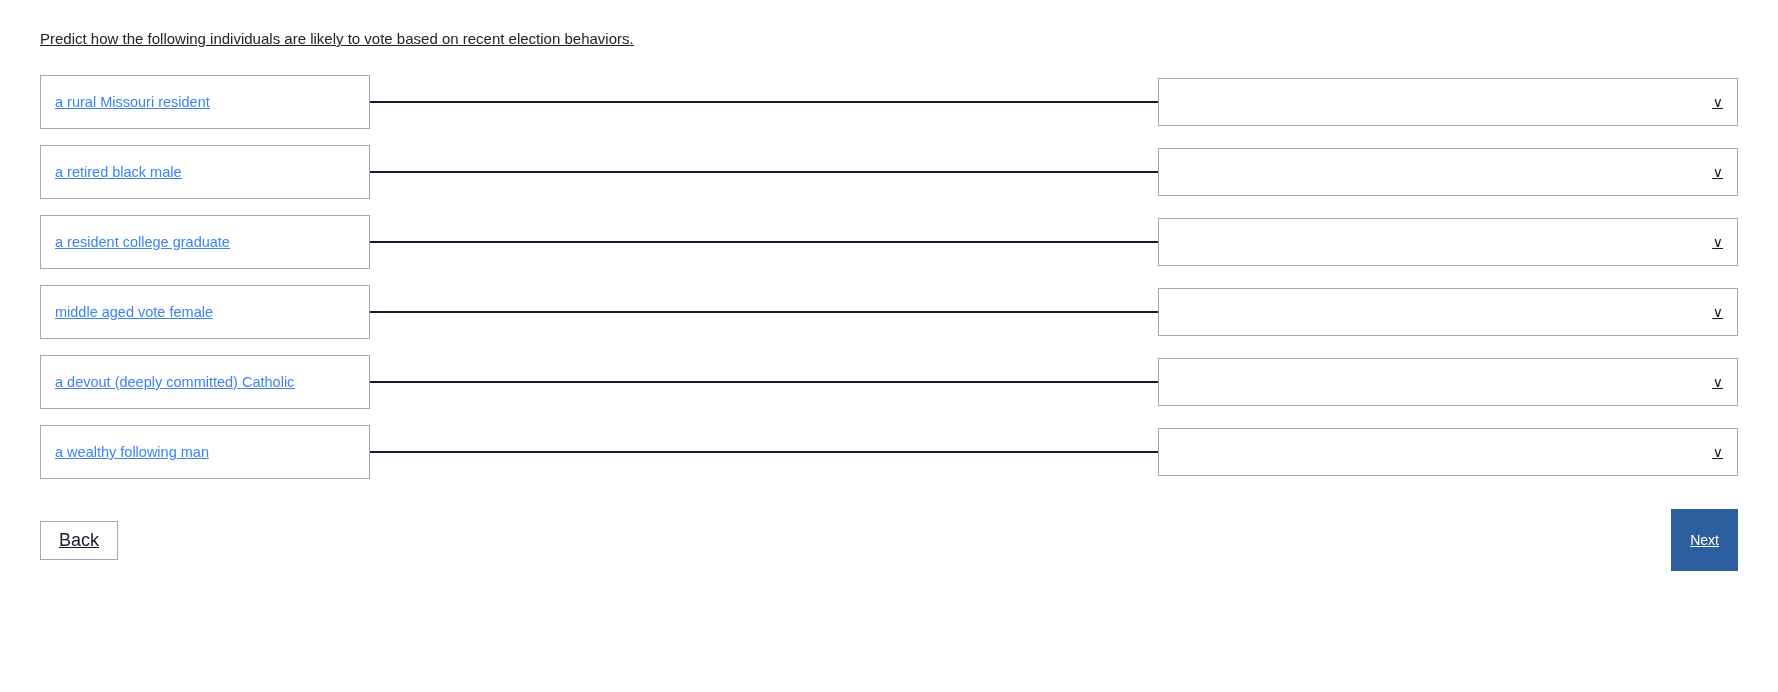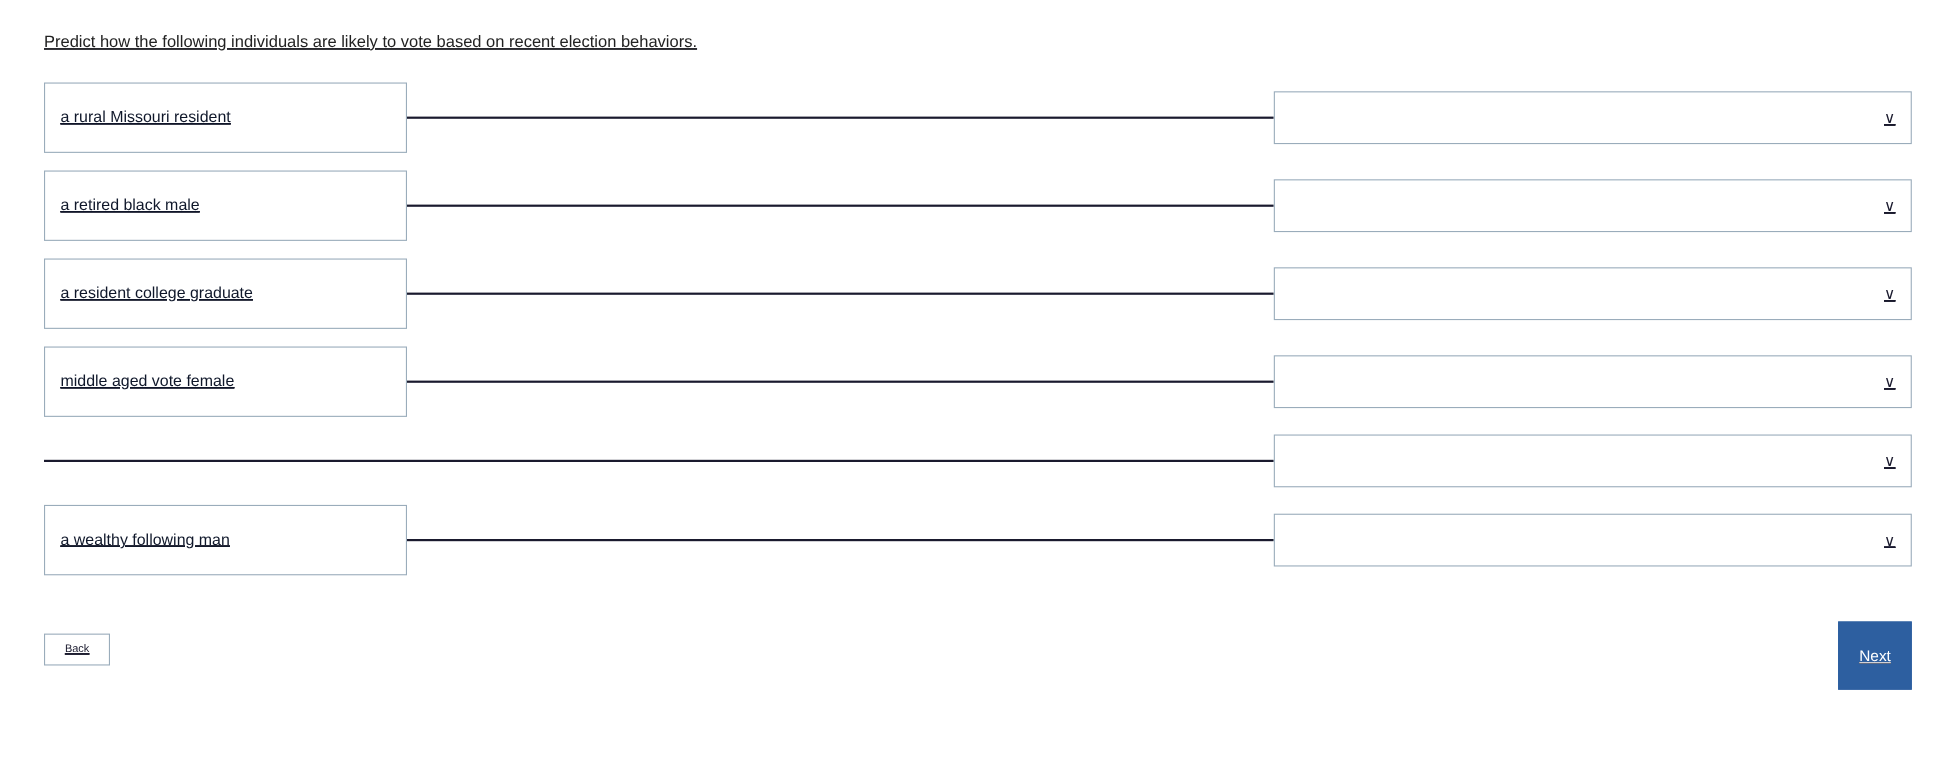"a rural Missouri resident" .label-box { color: #0f172a -> #3b82f6; height: 64px -> 54px }
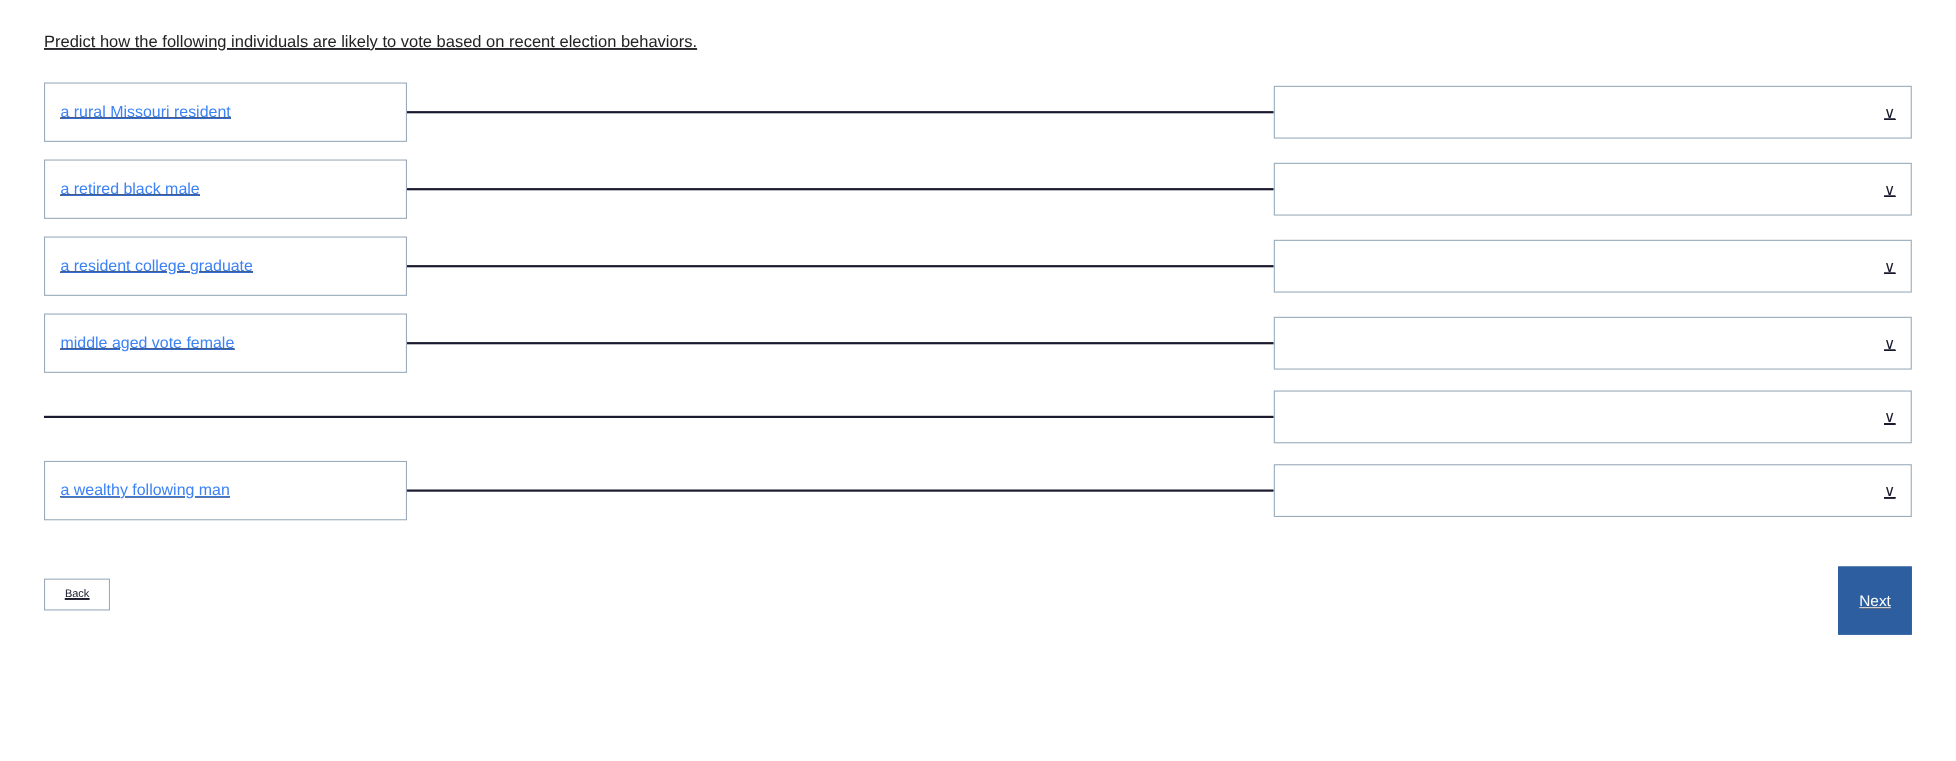"a devout (deeply committed) Catholic" div.label-box { html: none -> <div>a devout (deeply committed) Catholic</div> }
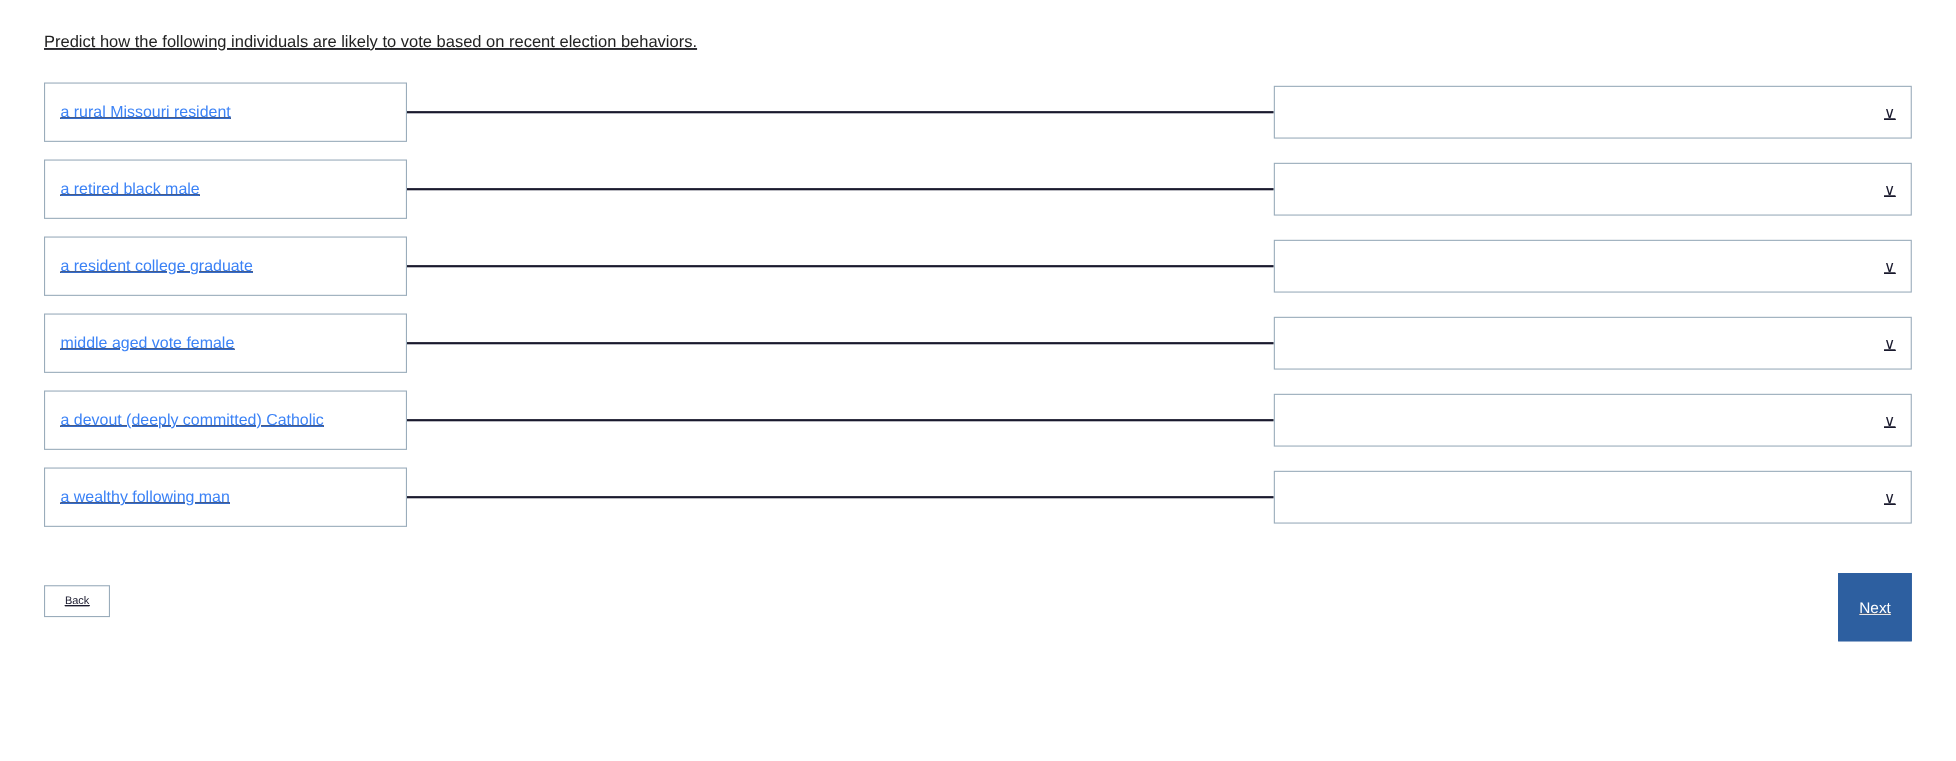"Back" .back-button { font-size: 10px -> 18px }
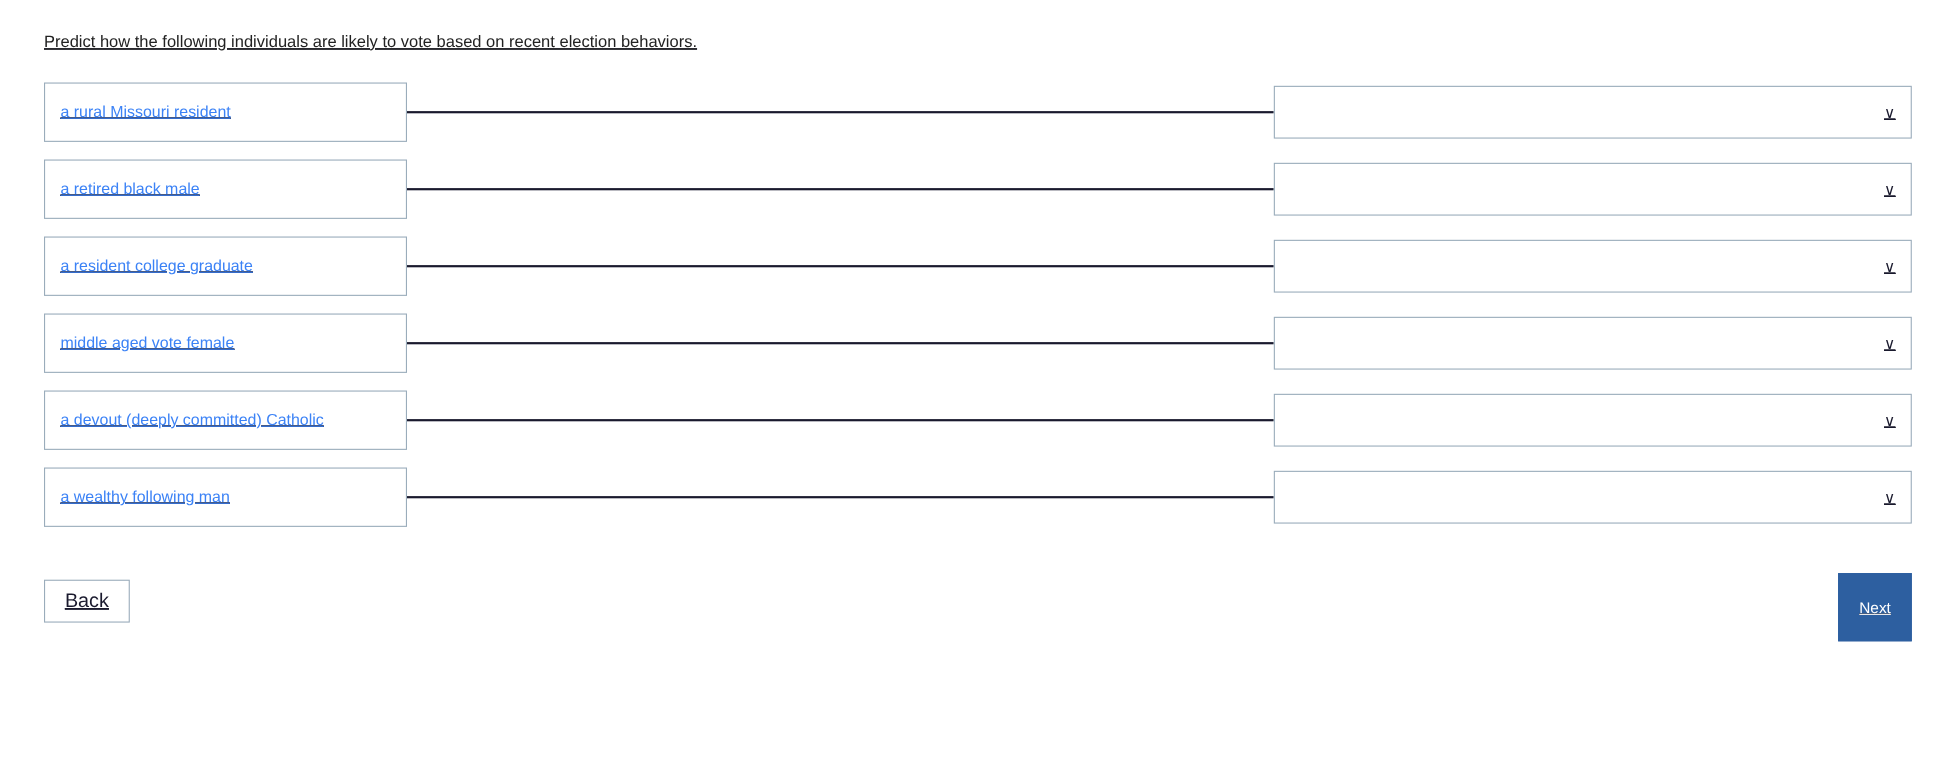"Next" .next-button { margin-top: 12px -> none }
